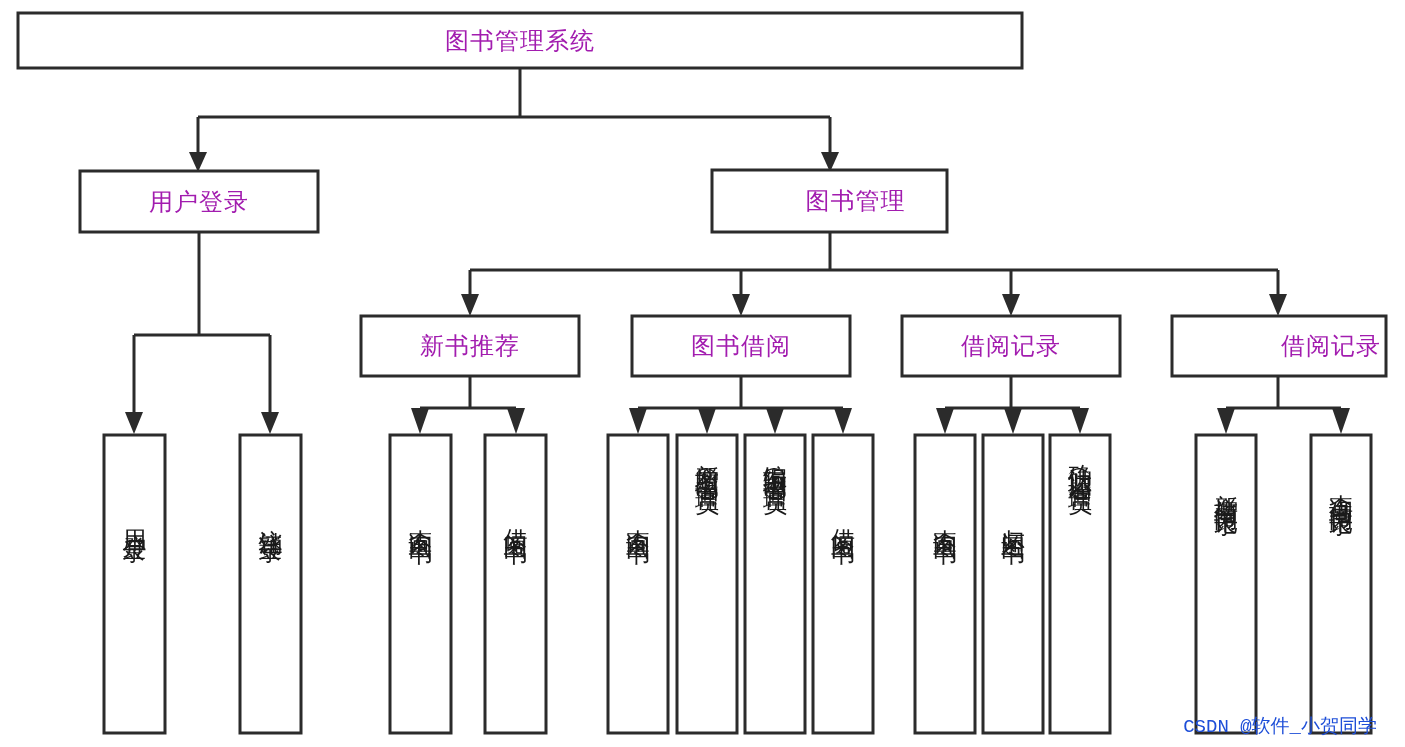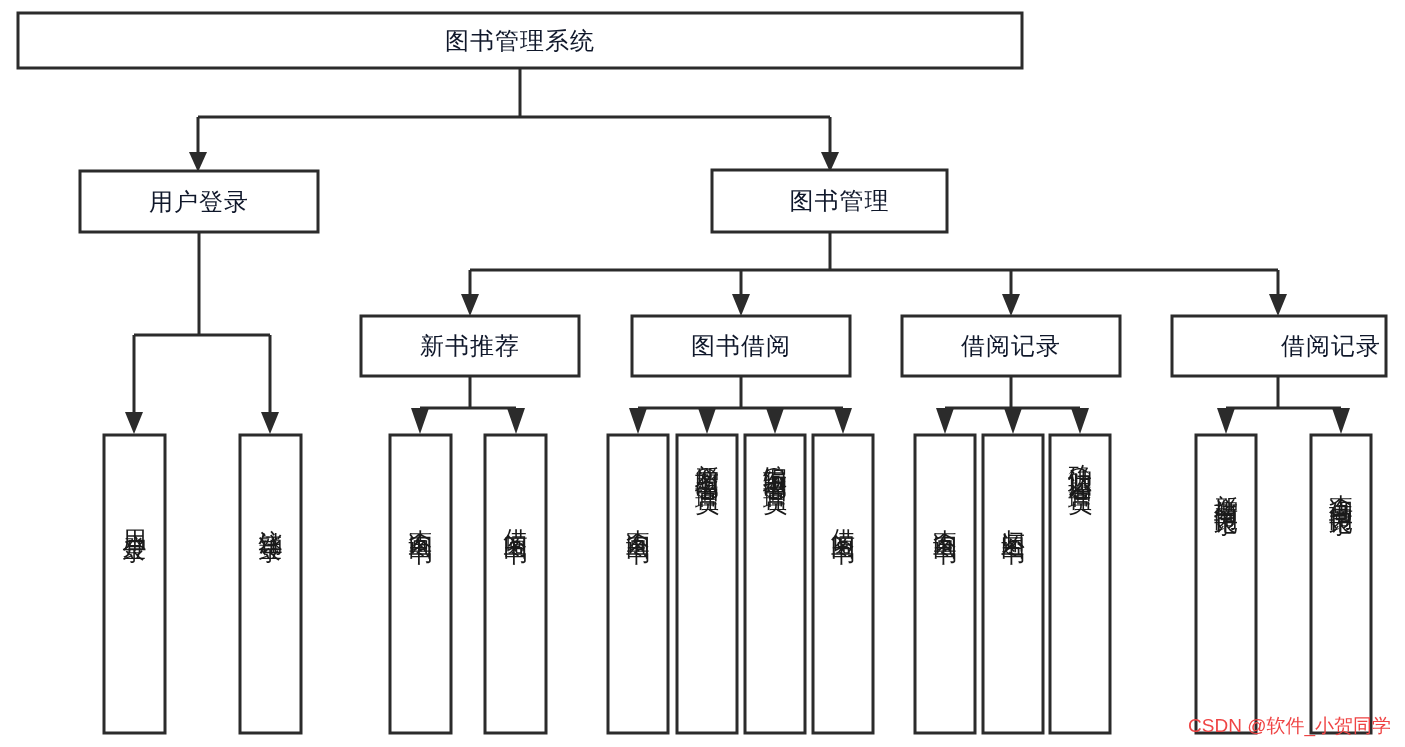"图书管理系统" .hlabel-text { color: #0f172a -> #a21caf }
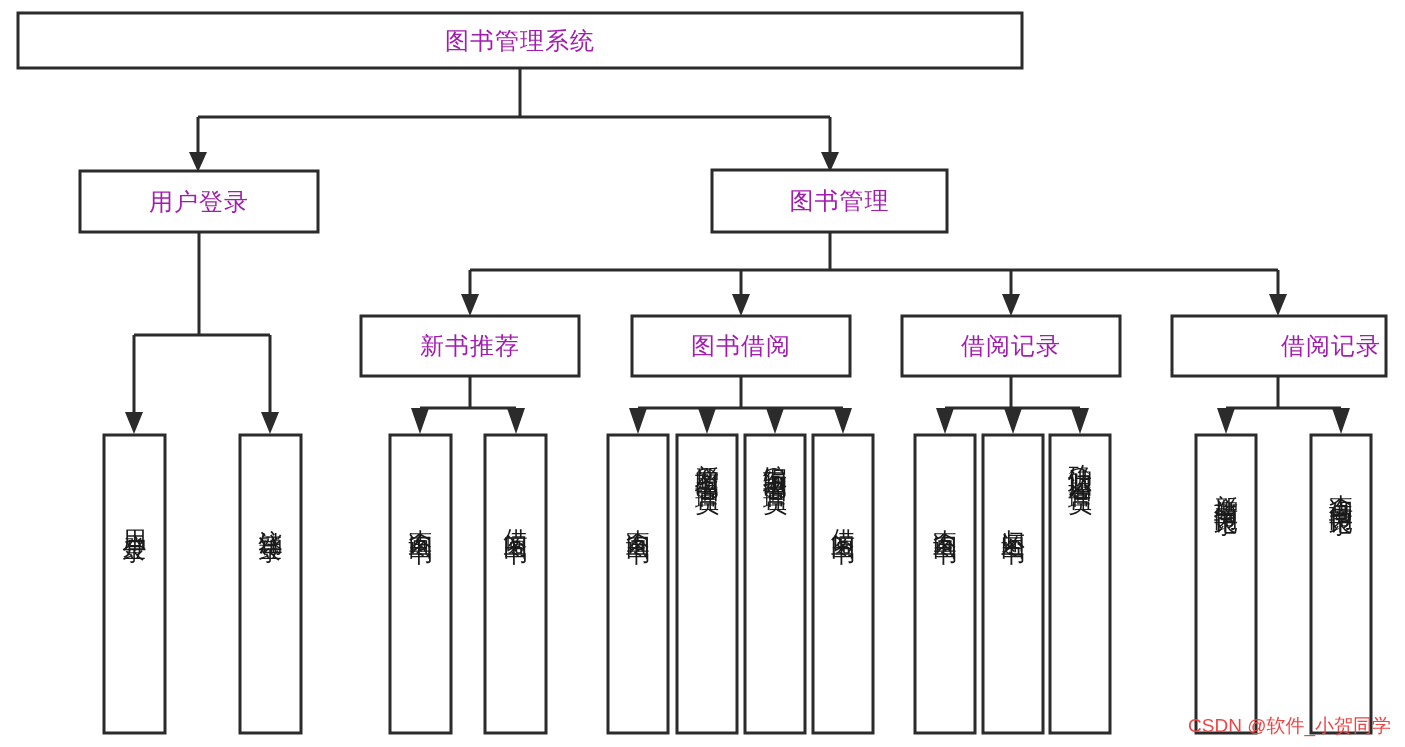"图书管理" div.hlabel-wrap { left: 712px -> 728px }
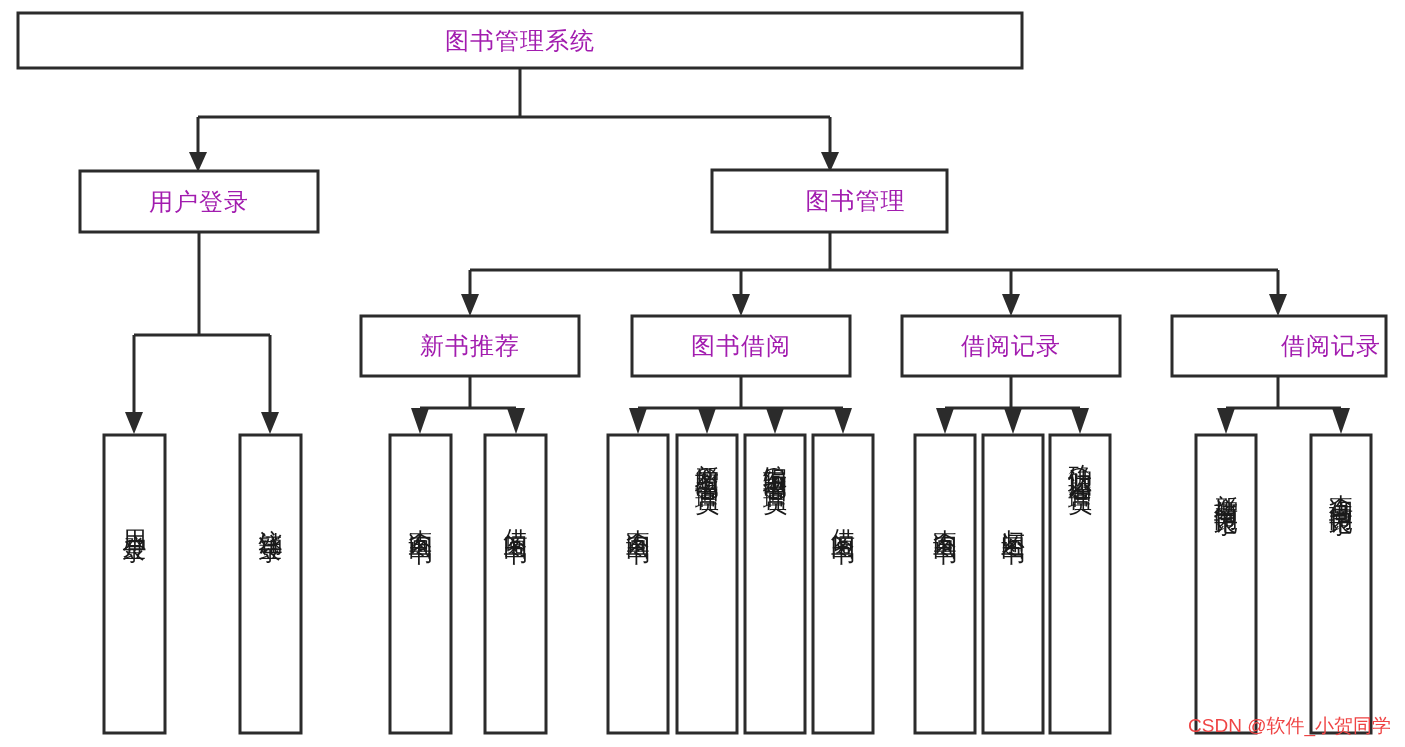"CSDN @软件_小贺同学" #watermark { color: #ef4444 -> #1d4ed8; font-family: Liberation Sans, sans-serif -> Liberation Mono, monospace; right: 14px -> 28px }
